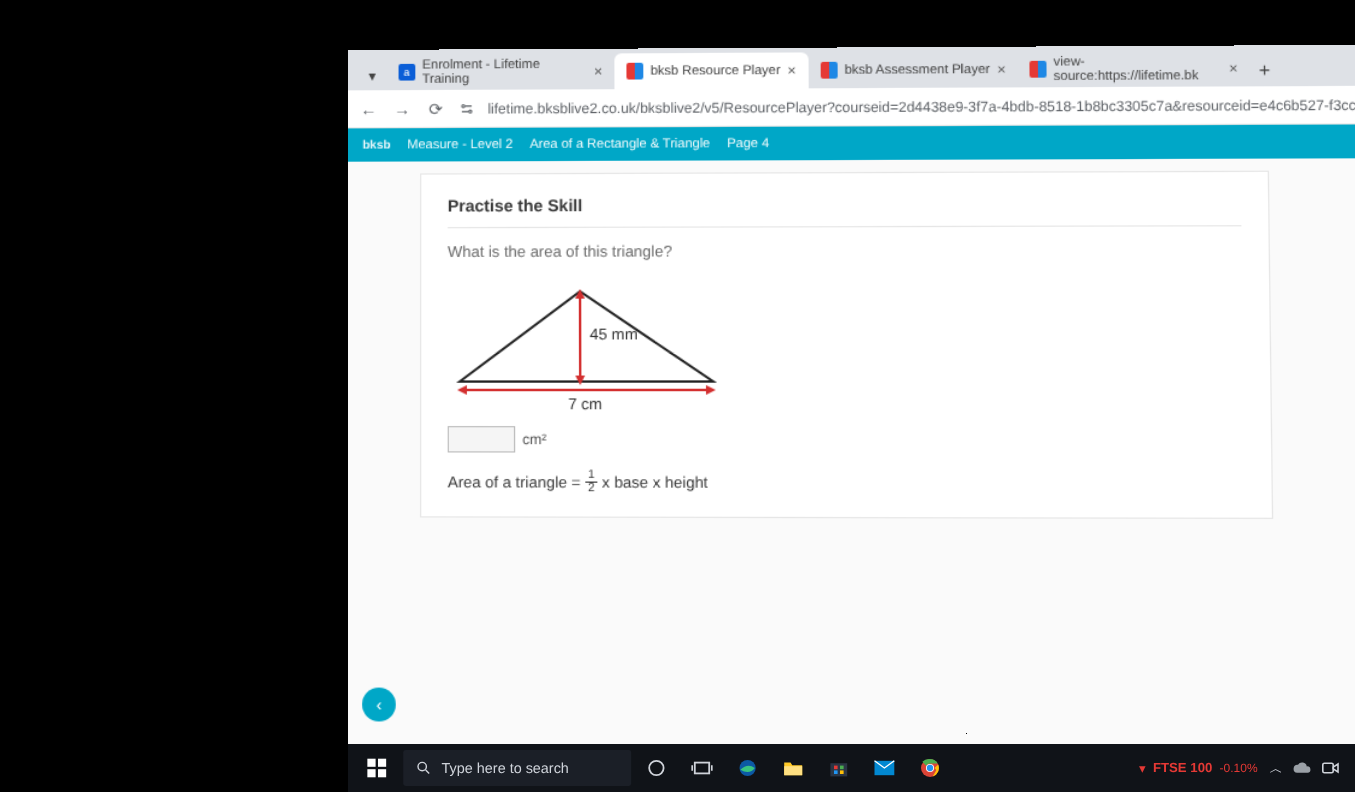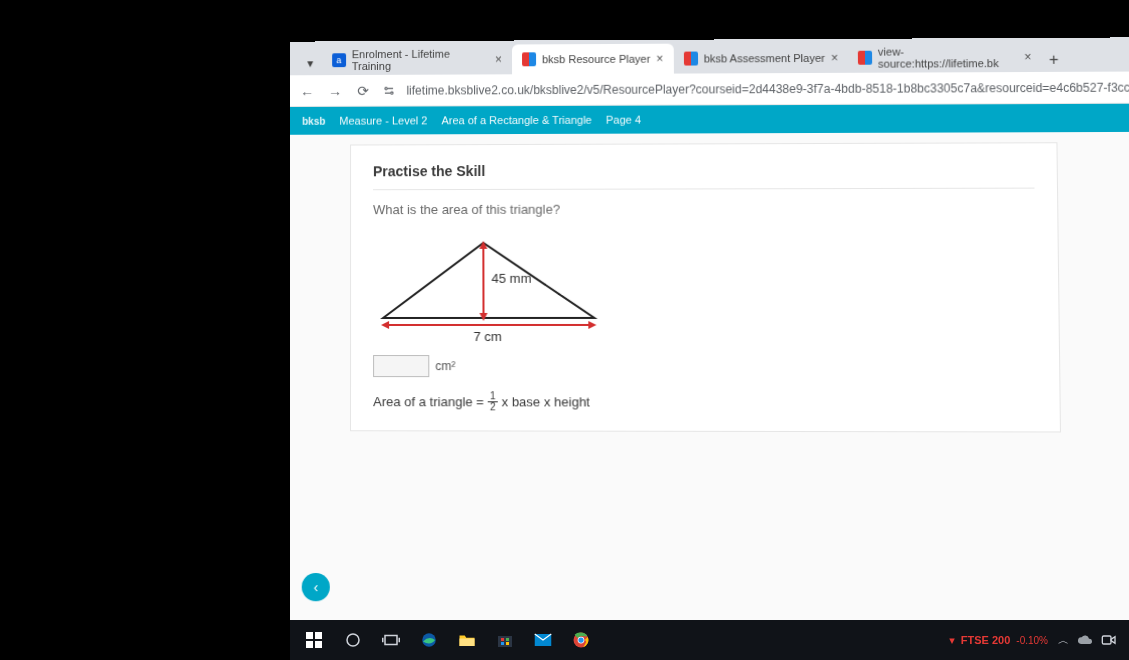"Type here to search" div.searchbox { html: none -> <div> <span> <svg> <circle></circle> <line></line> </svg> </span> <span>Type here to search</span> </div> }
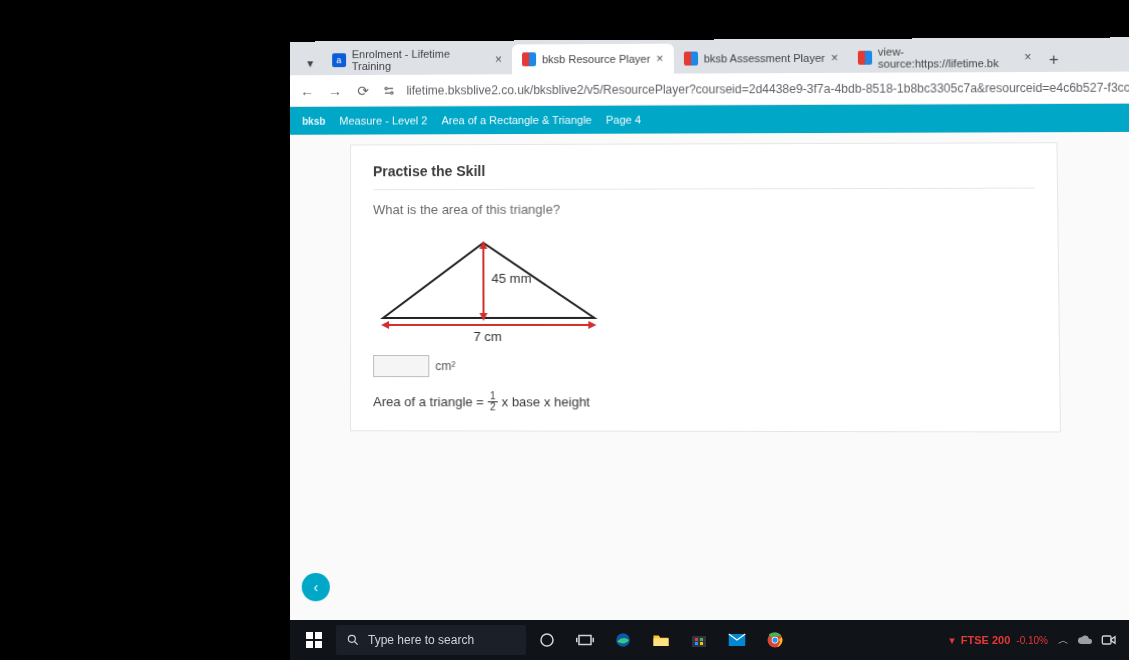"FTSE 200" span.sym { text: 200 -> 100 }
